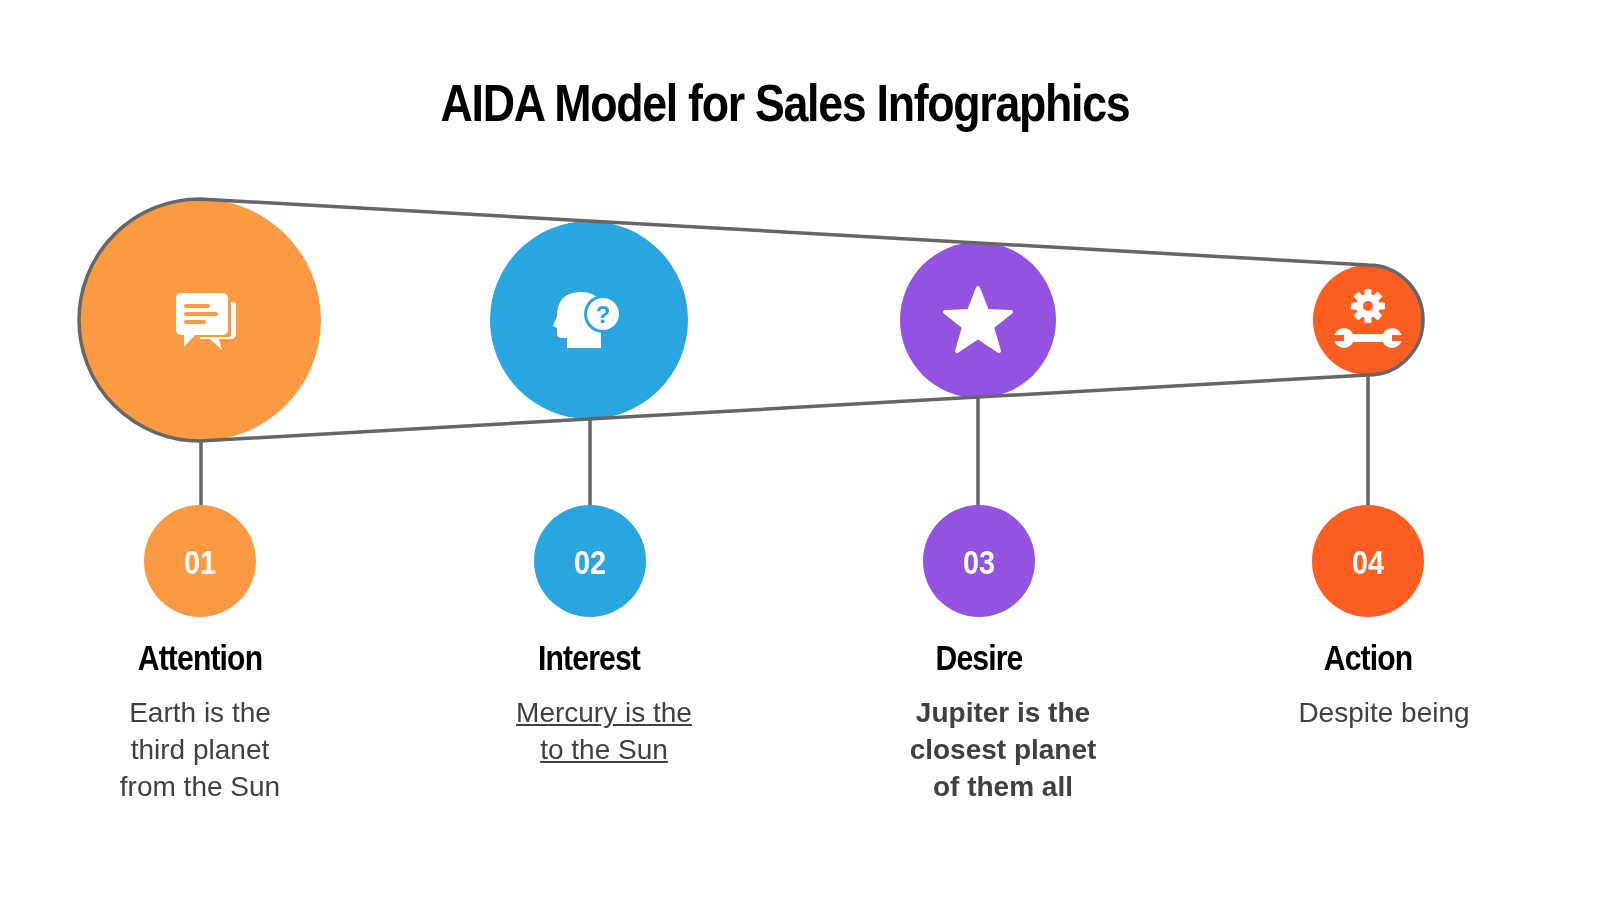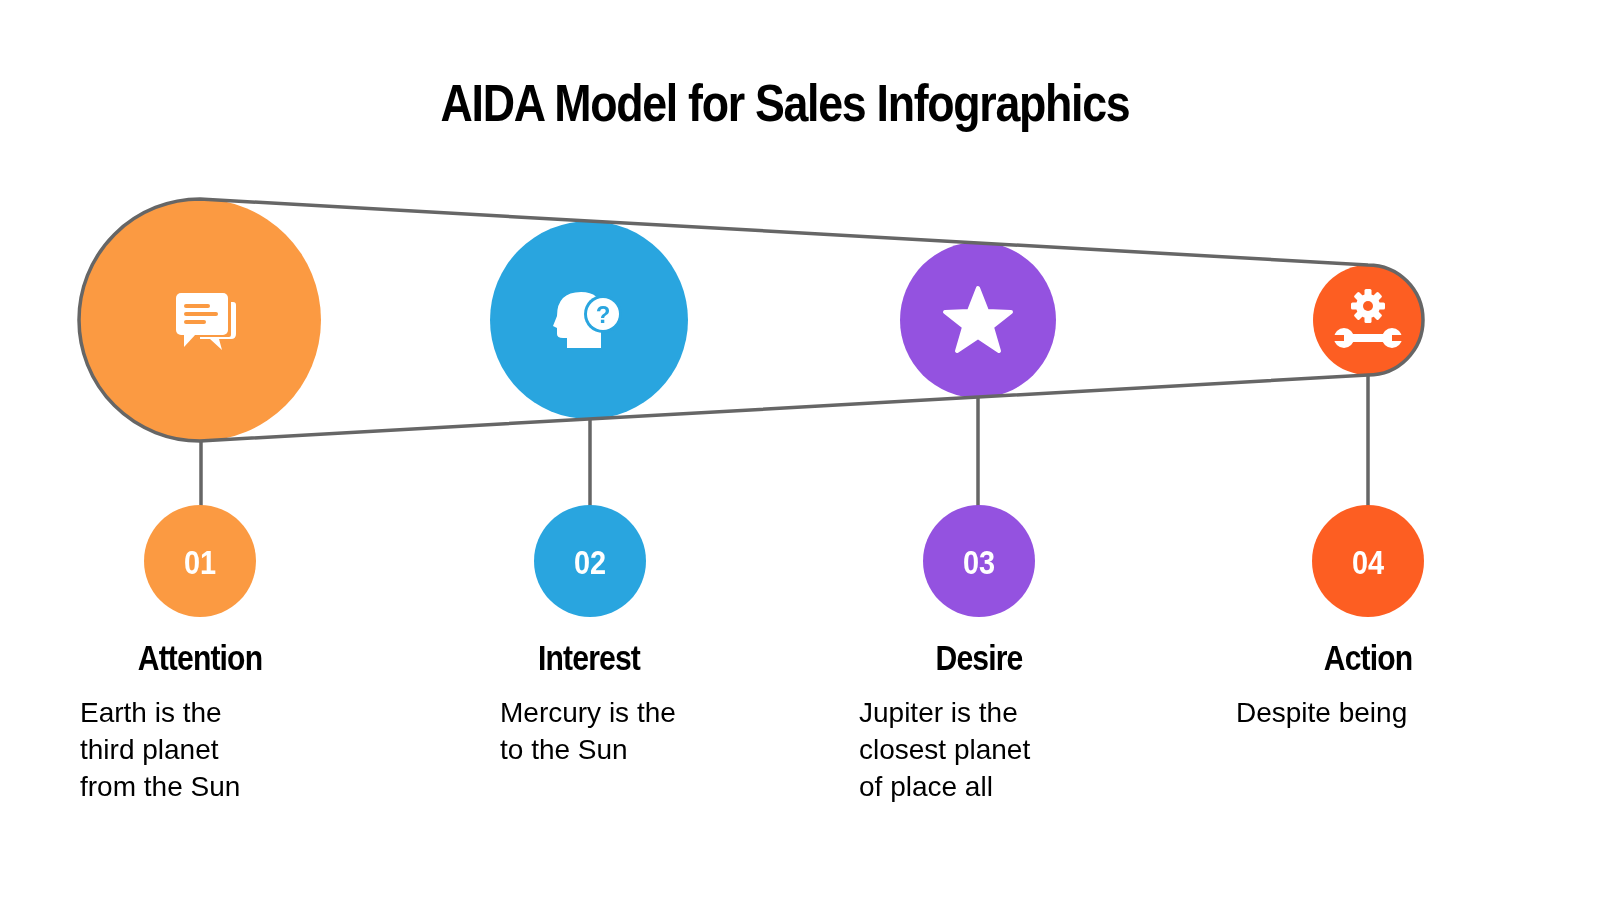"Earth is the" .step-desc { color: #000000 -> #404040; text-align: left -> center }
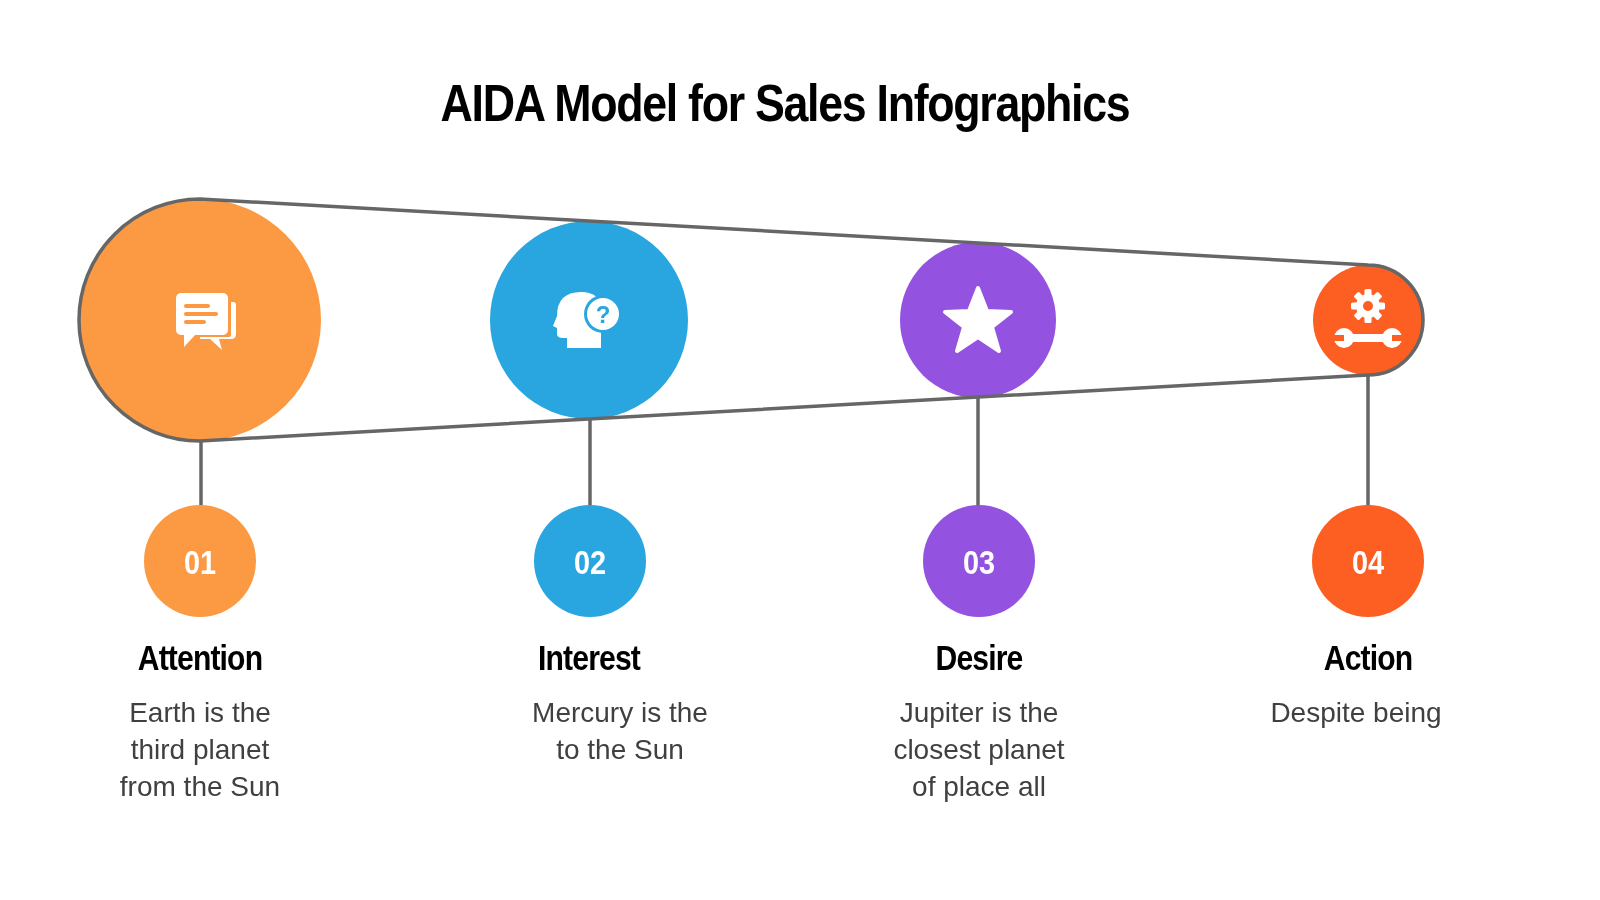"Mercury is the" div.step-desc { left: 620px -> 604px; text-decoration: none -> underline }
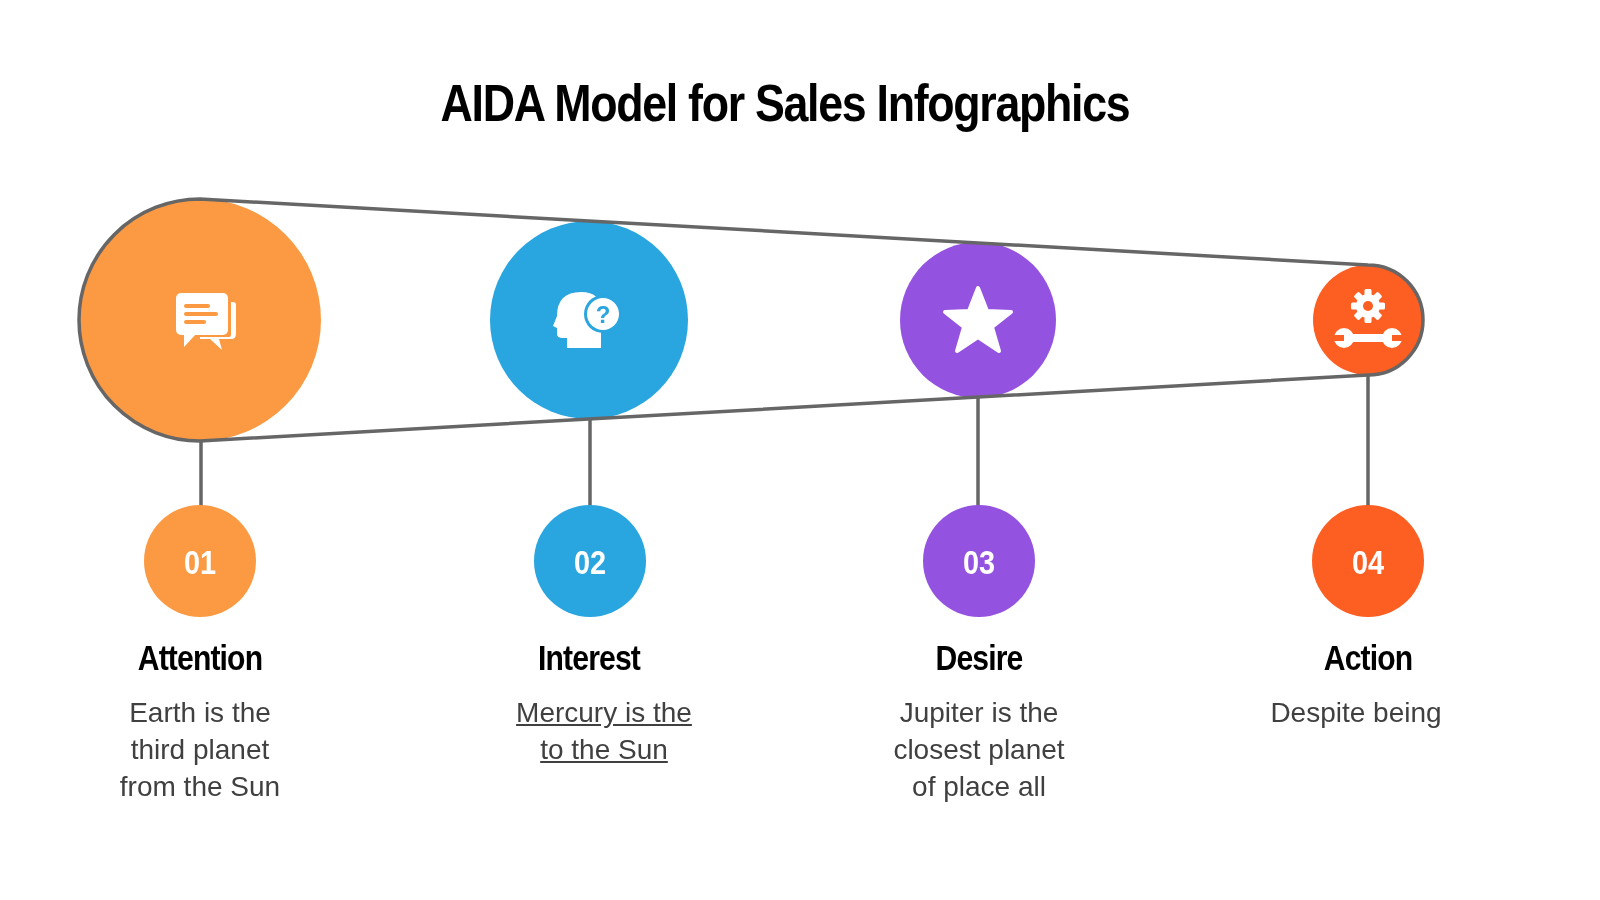"Jupiter is the" div.step-desc { font-weight: none -> bold; left: 979px -> 1003px }
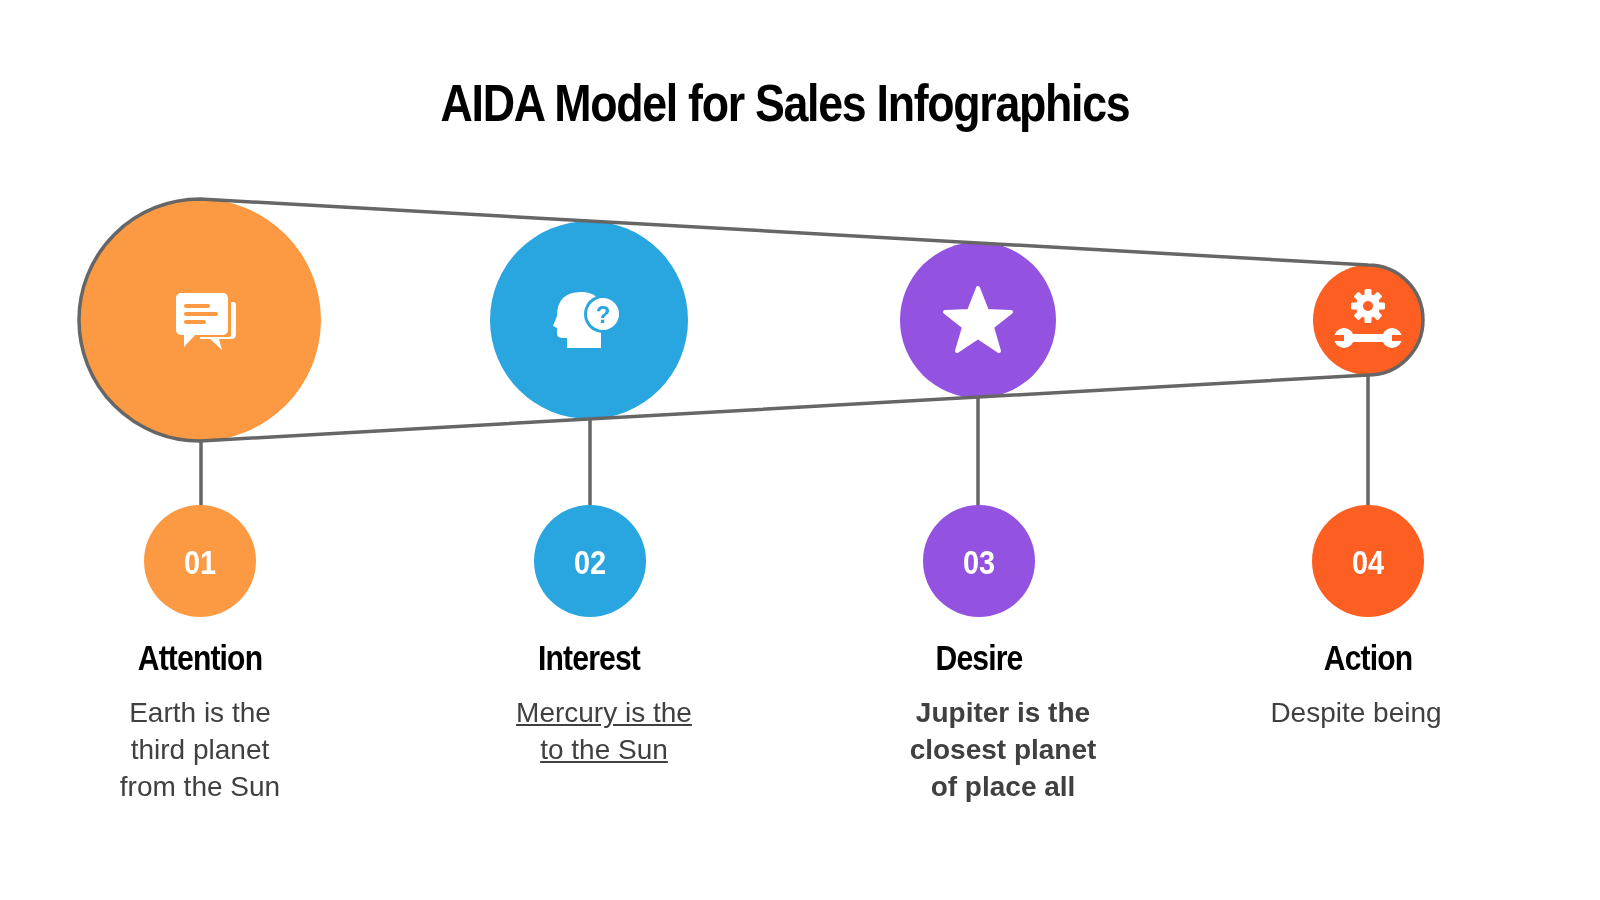"Despite being" div.step-desc { left: 1356px -> 1384px }
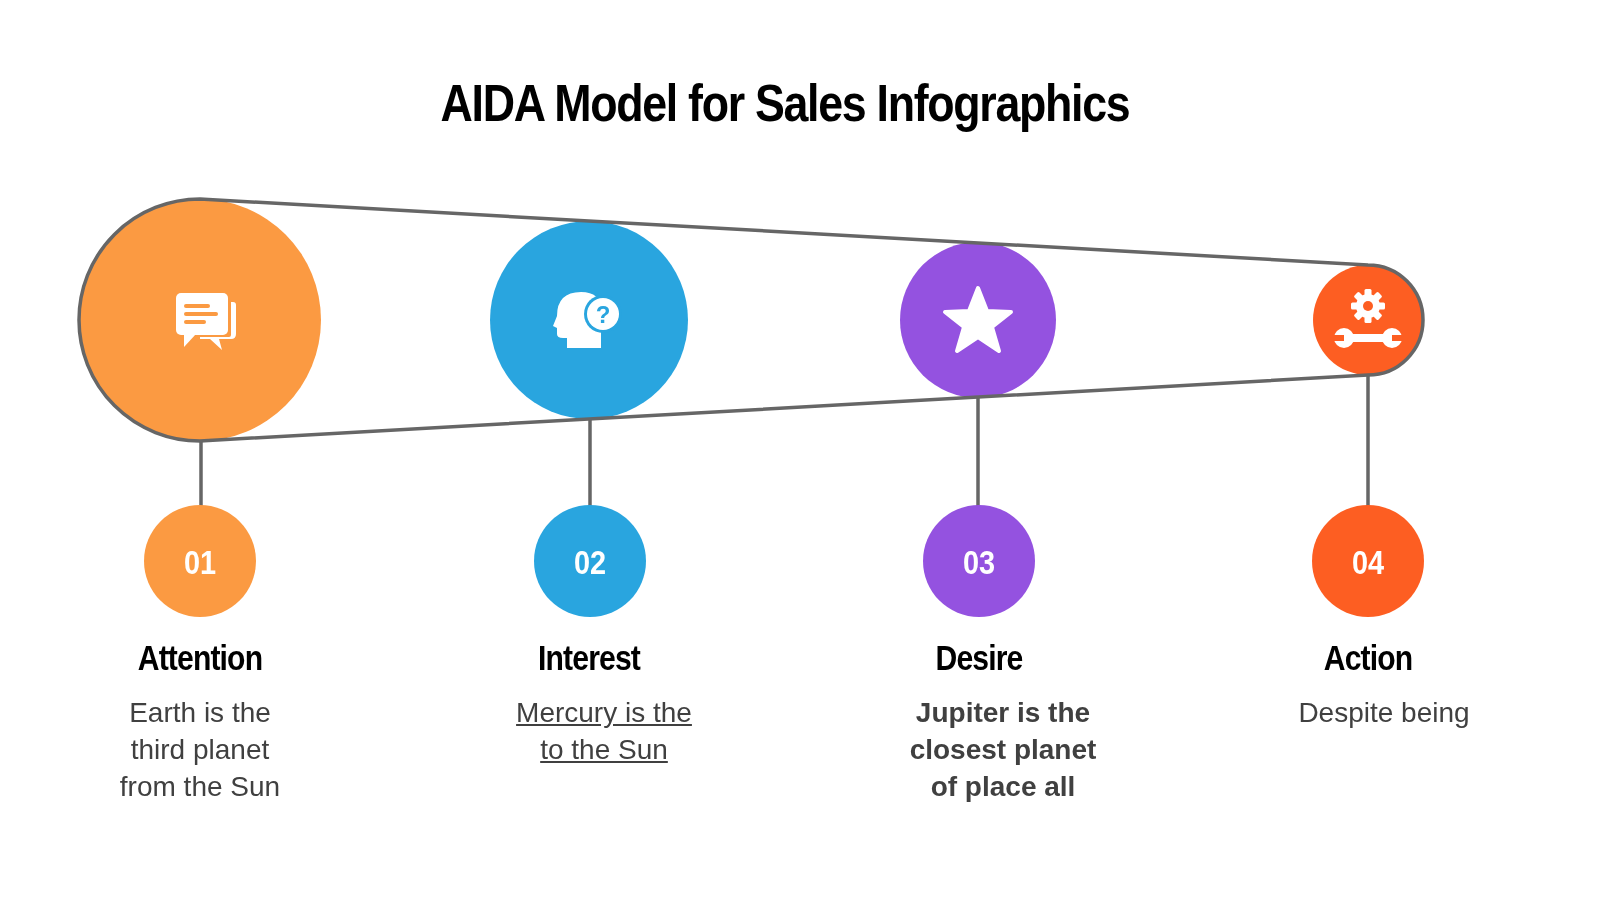"of place all" div { text: place -> them }
